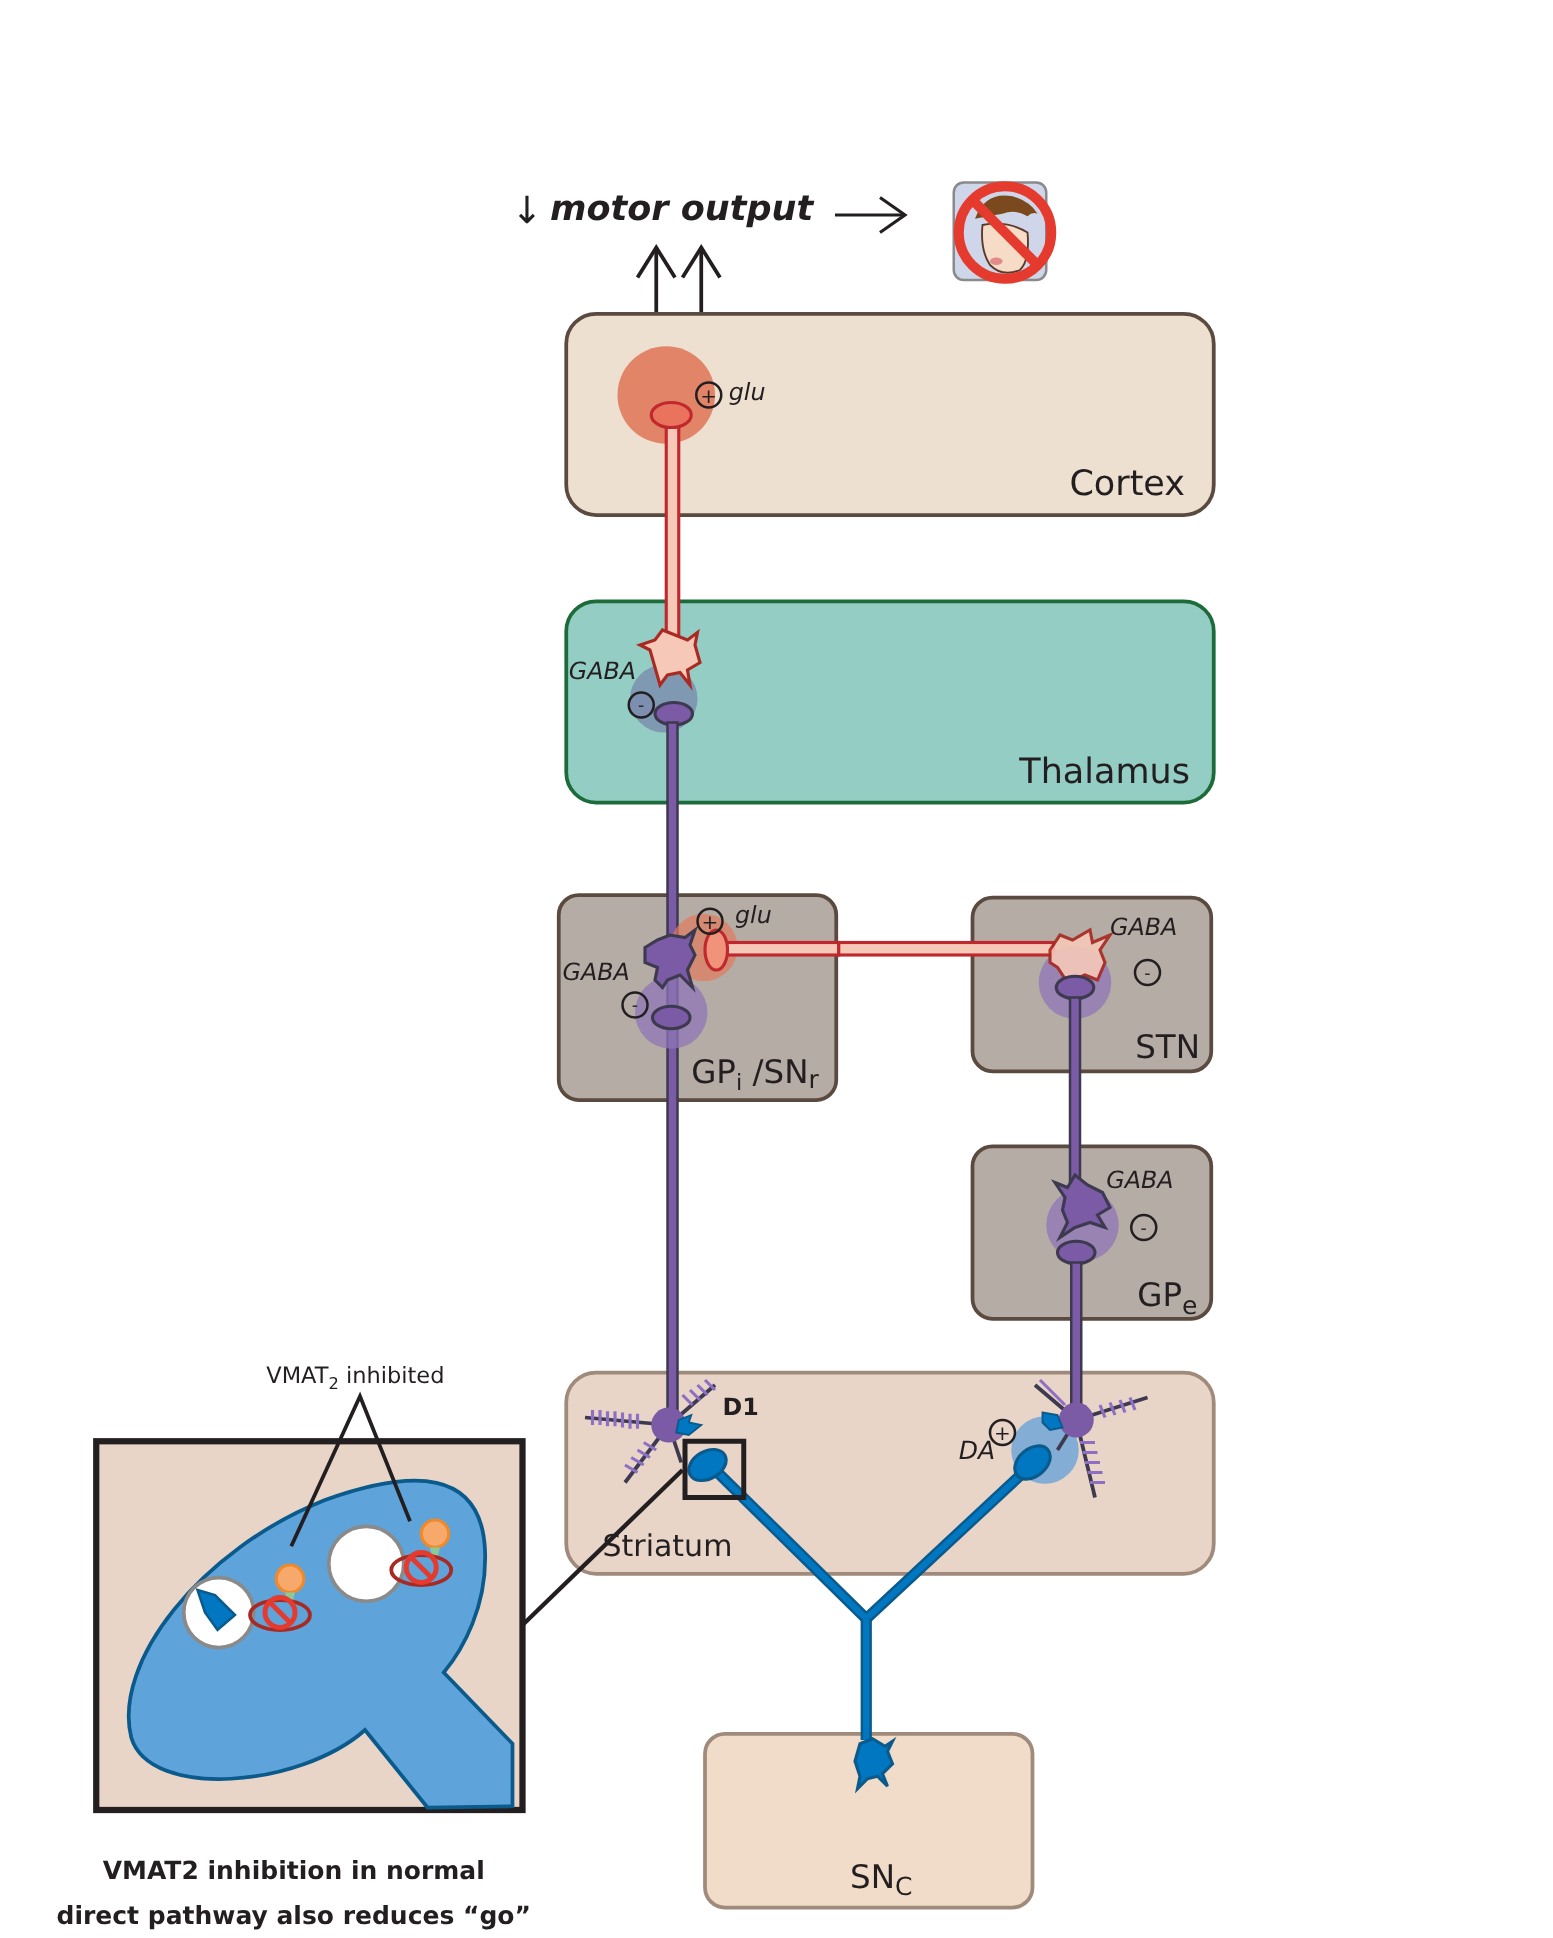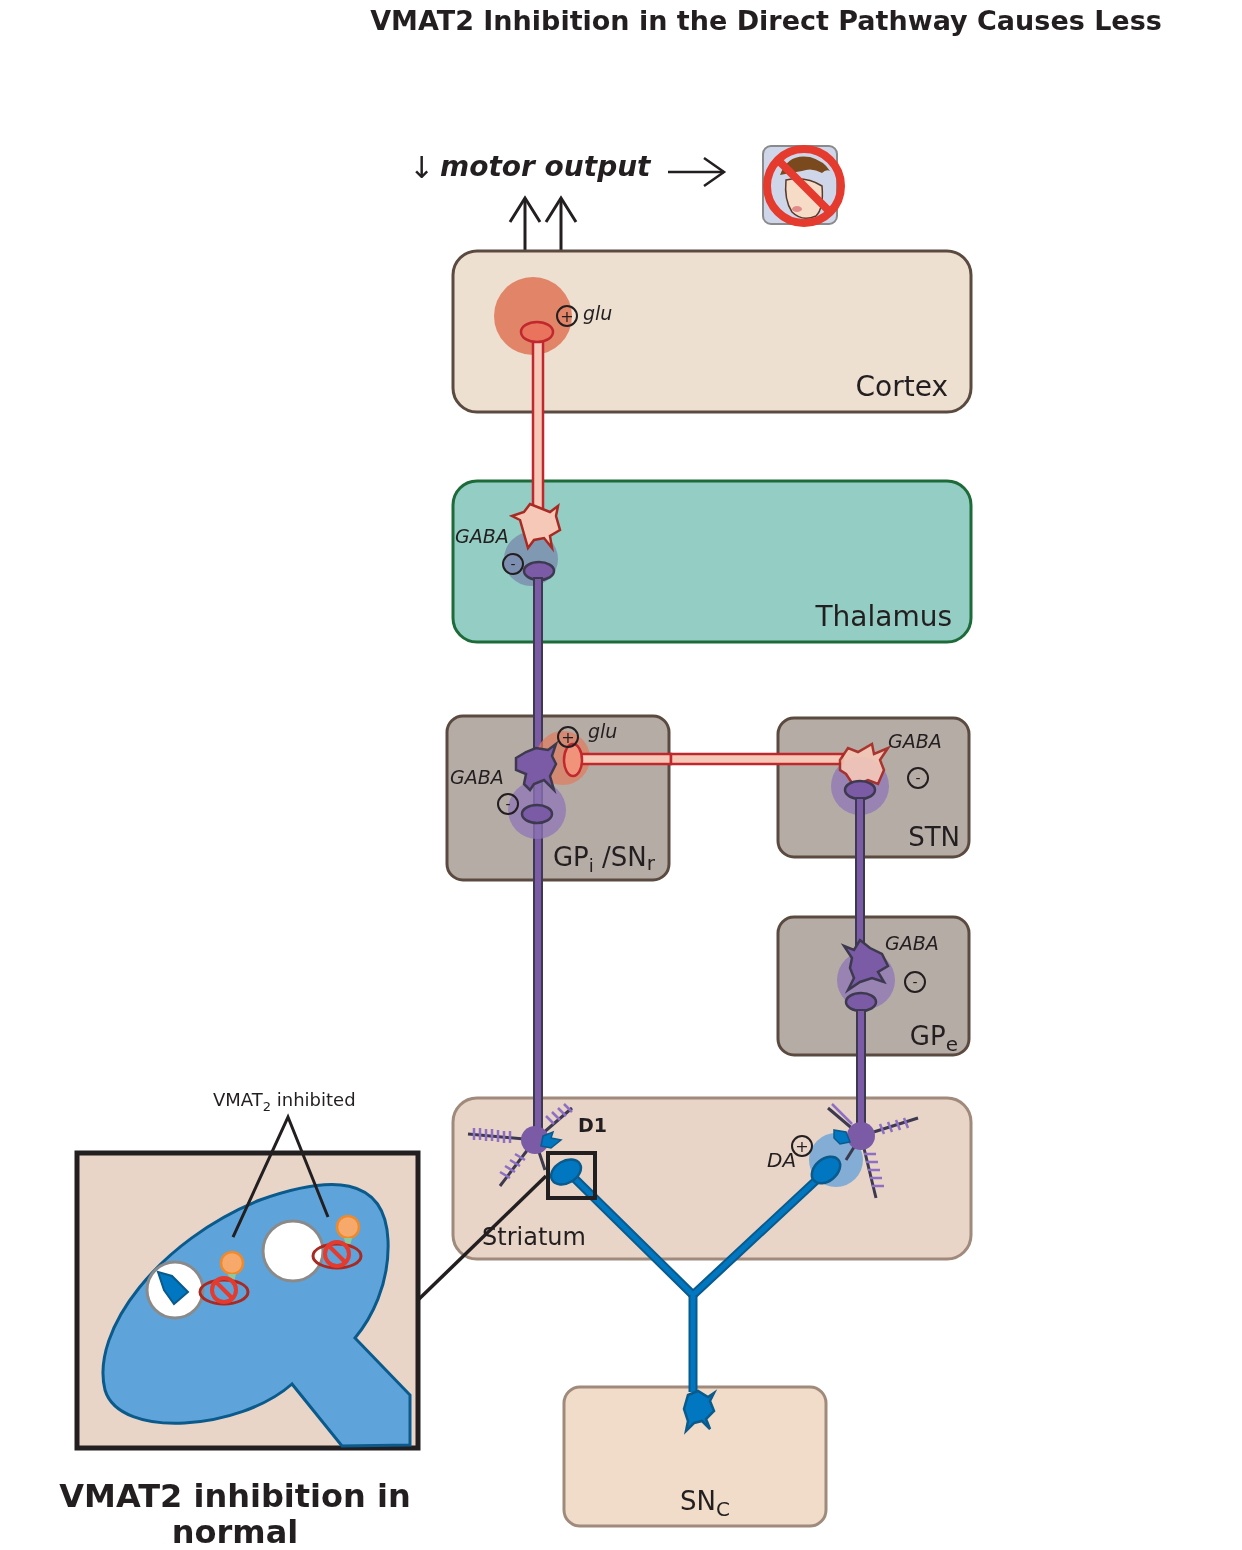"VMAT2 Inhibition in the Direct" div { html: <div>VMAT2 Inhibition in the Direct Pathway Causes Less</div> -> none }
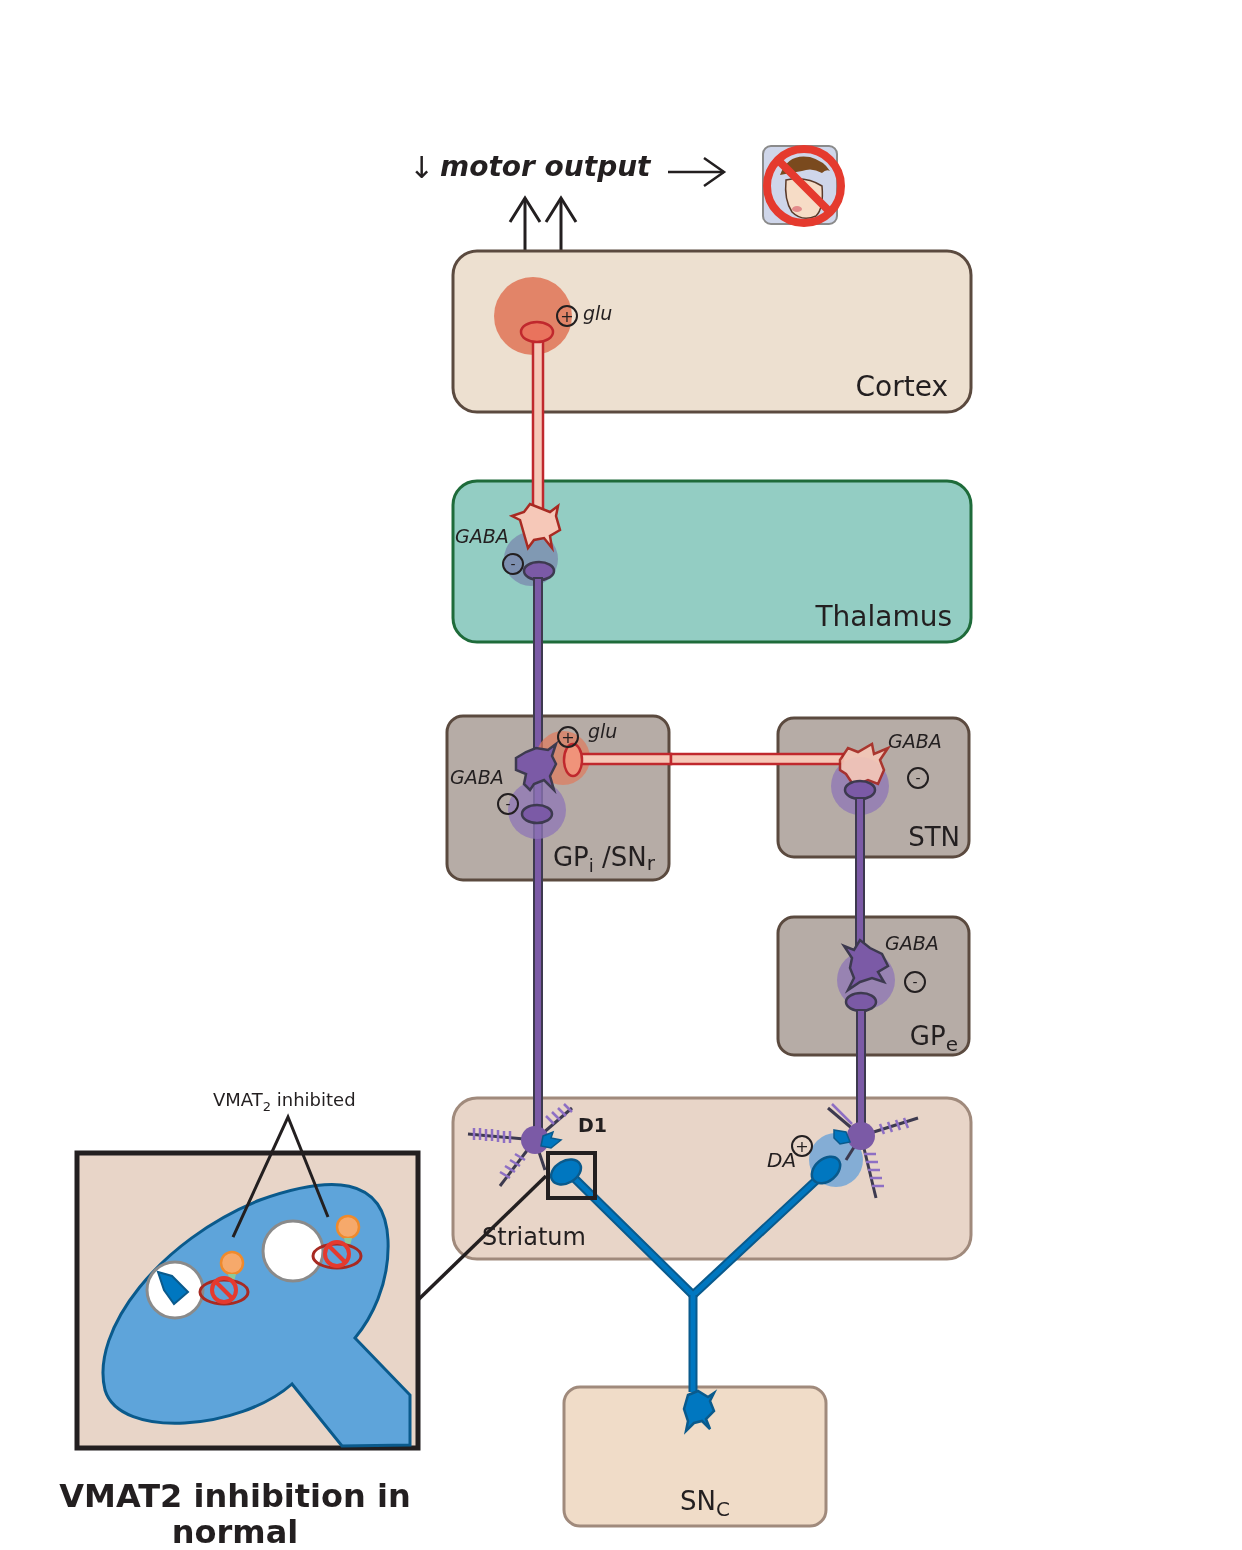"VMAT2 inhibition in normal" .caption { font-size: 32px -> 20px }
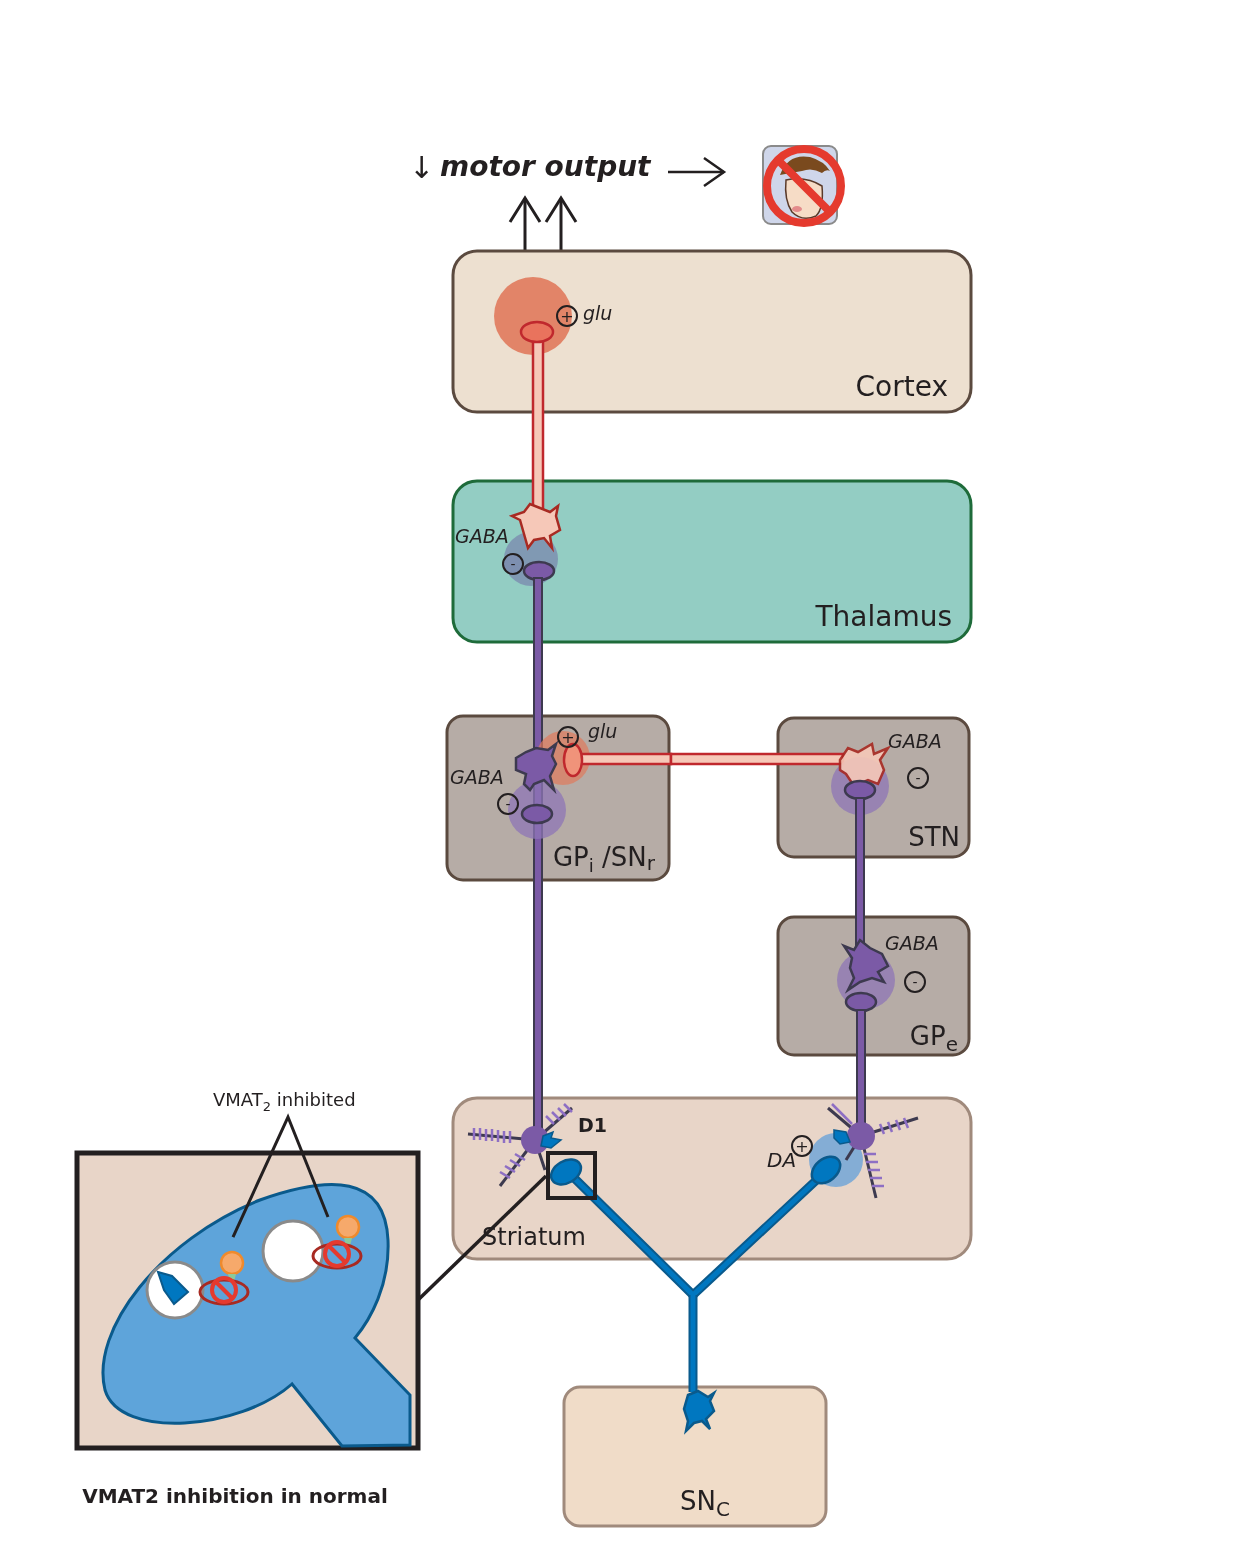"direct pathway also reduces “go”" div { html: none -> <div>direct pathway also reduces “go”</div> }
